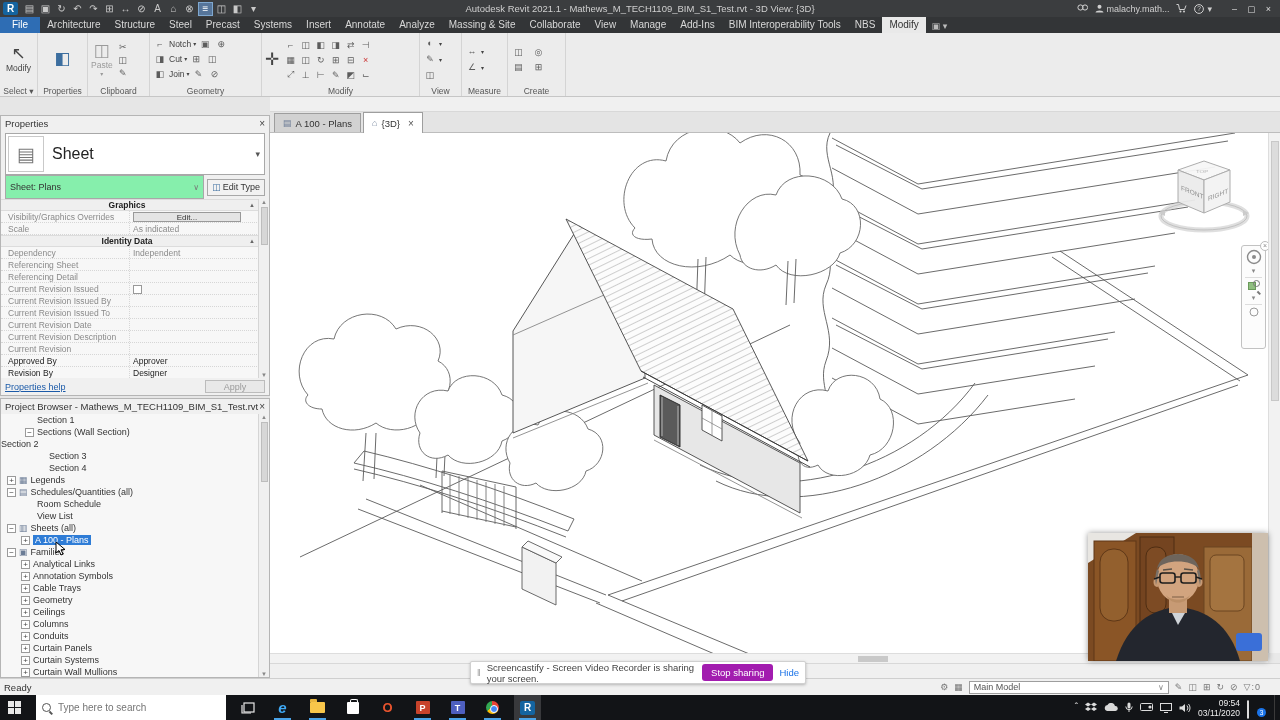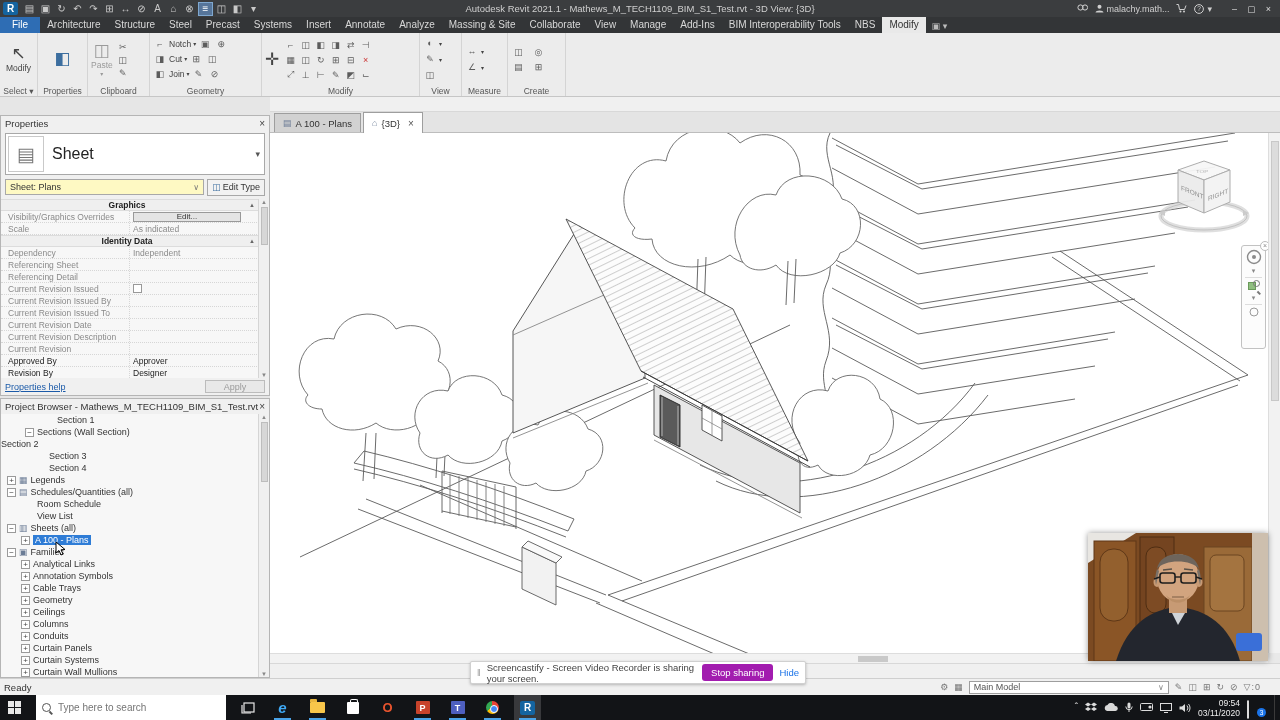"Sheet: Plans" .combo { background: #fef9c3 -> #86efac; height: 16px -> 24px }
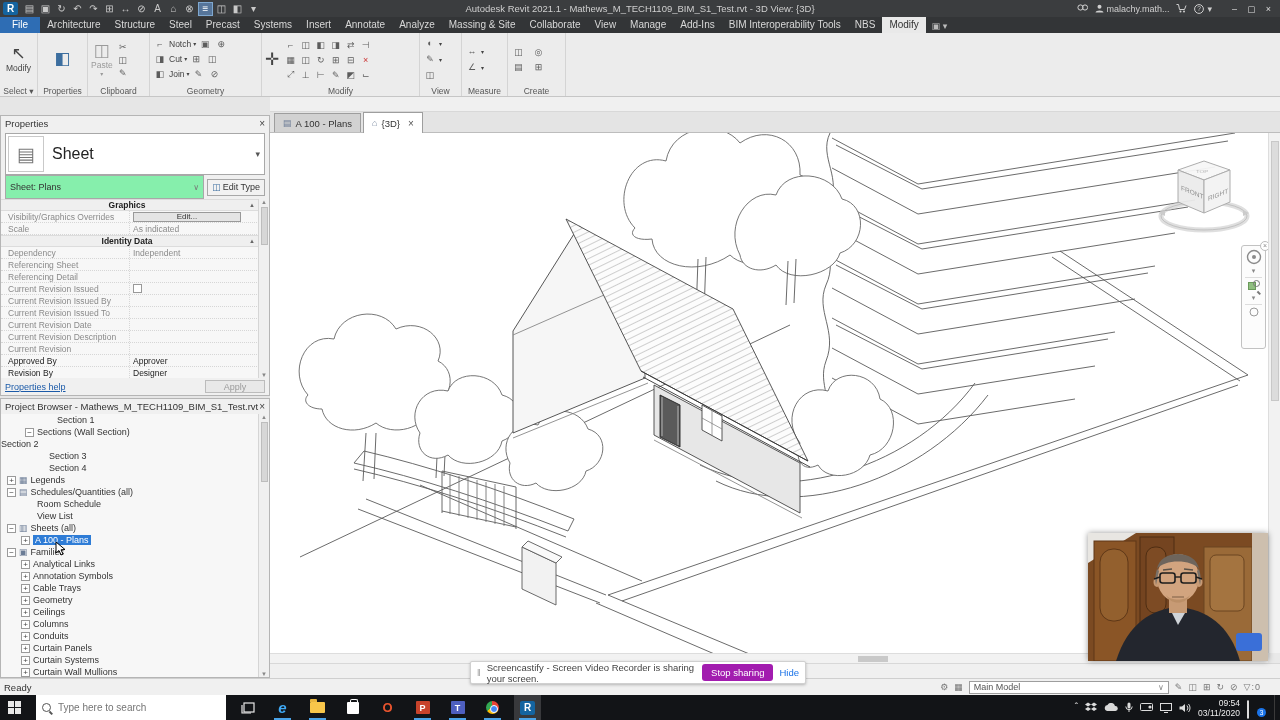"Edit..." .prow .pv { align-items: center -> flex-end }
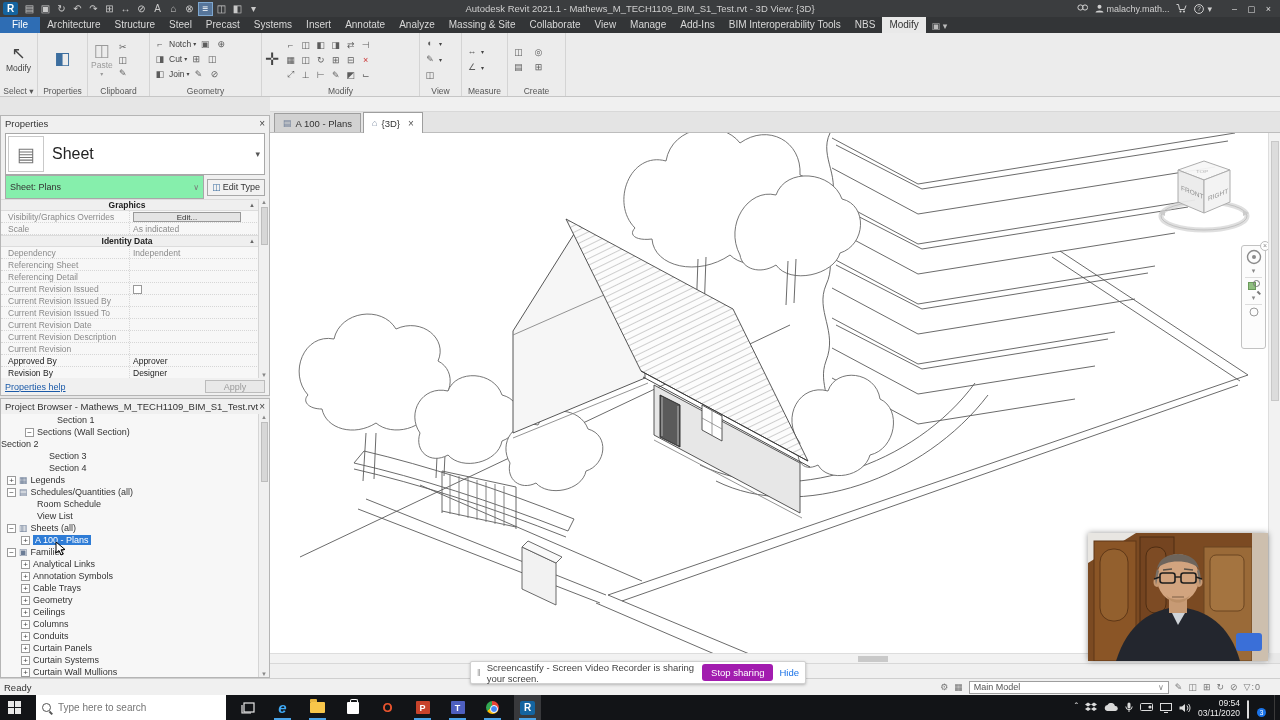"Section 1" div.ti { padding-left: 56px -> 36px }
